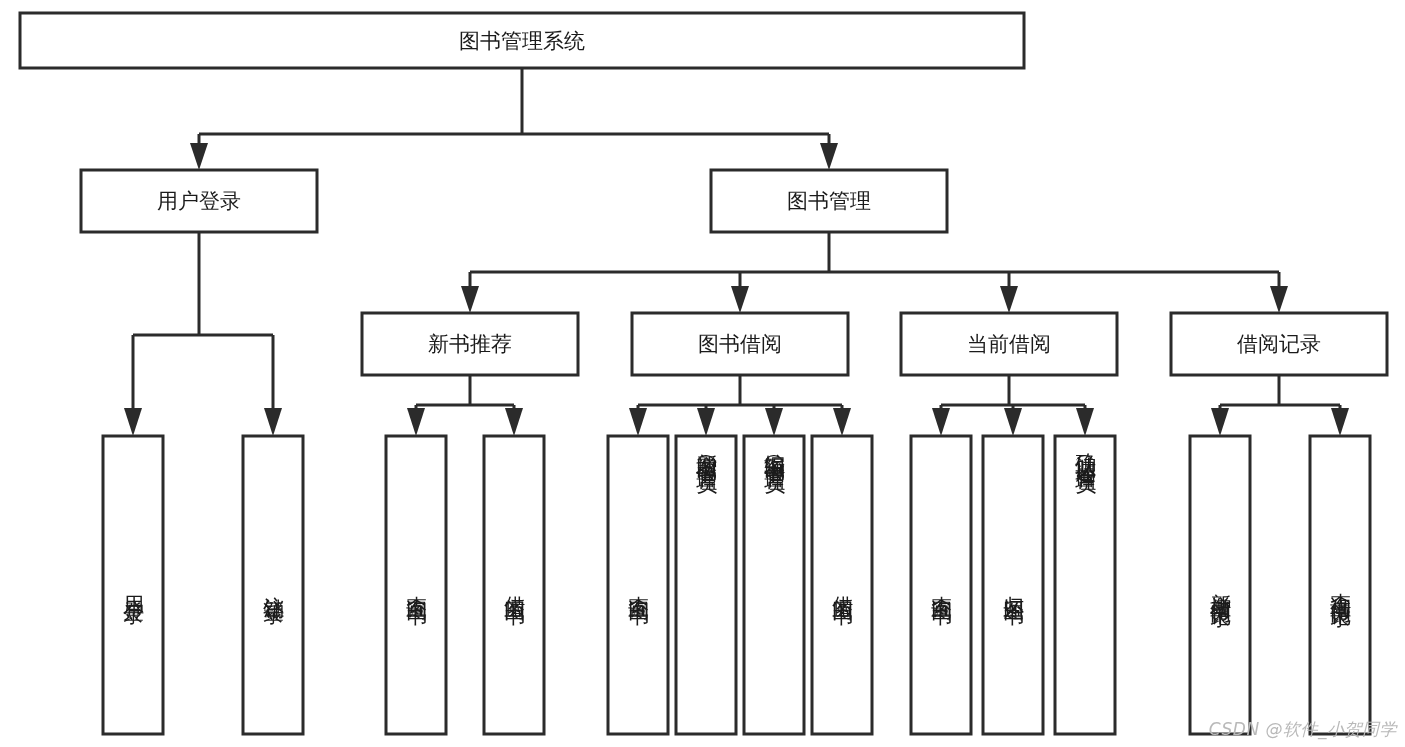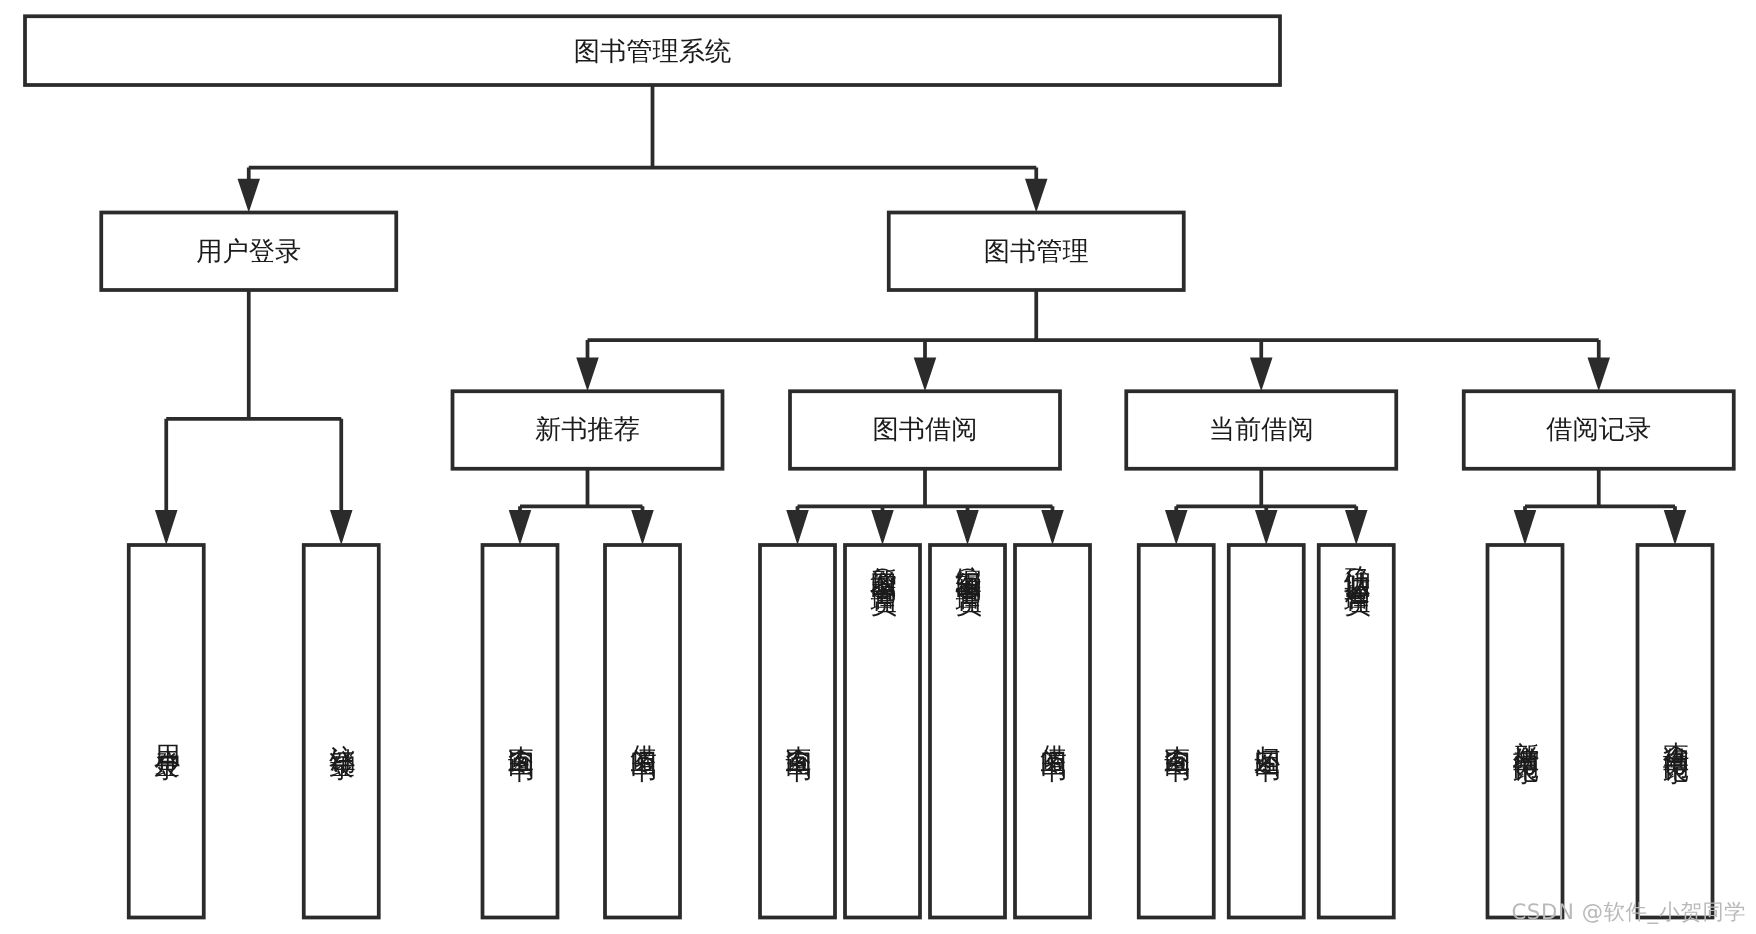"CSDN @软件_小贺同学" #watermark { font-style: none -> italic }
